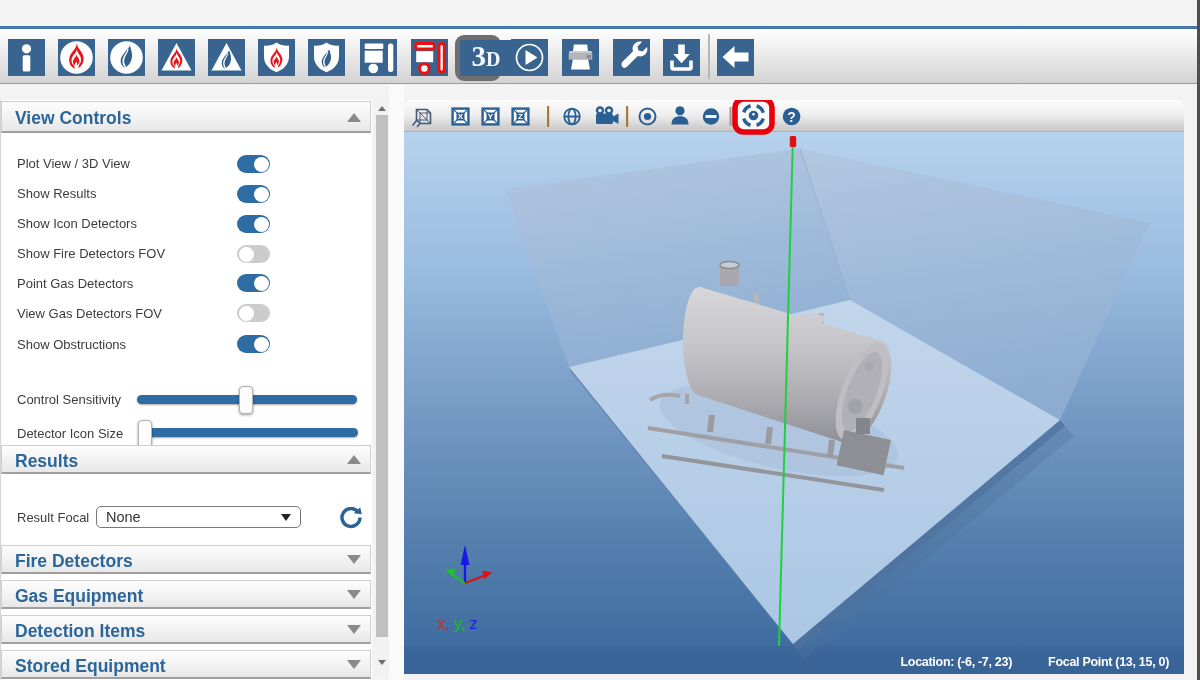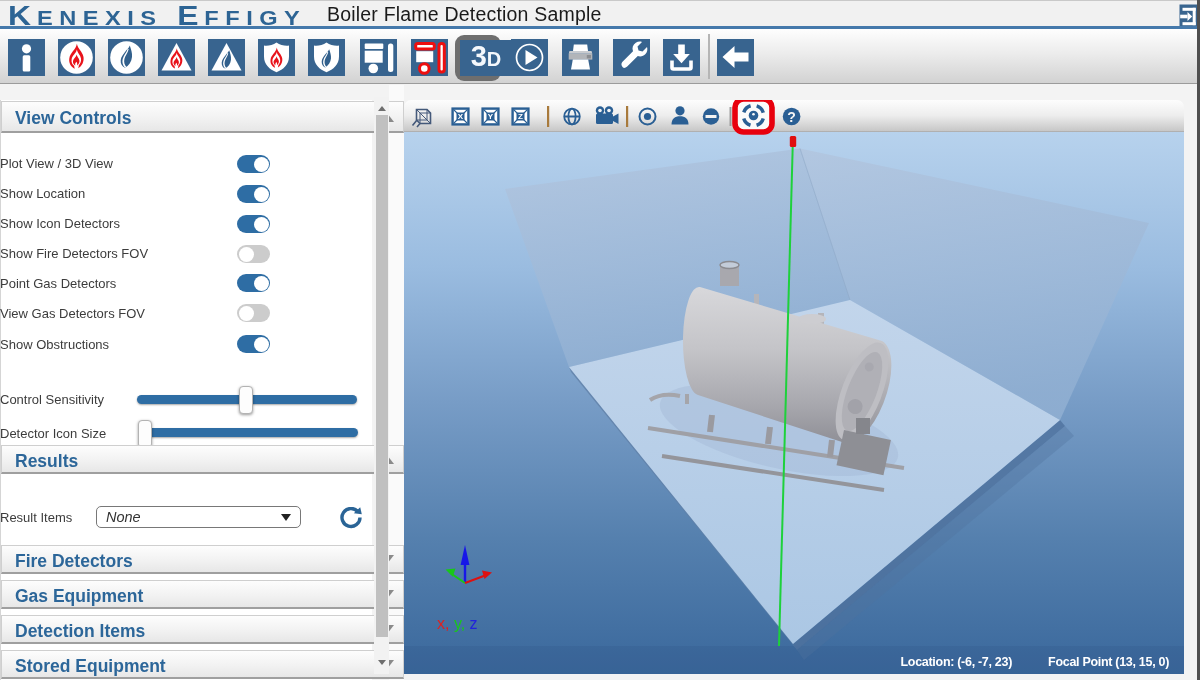"KENEXIS EFFIGY" div { html: <div> <div><span>K</span><span>ENEXIS</span><span>&nbsp;E</span><span>FFIGY</span></div> <div>Boiler Flame Detection Sample</div> <svg> <rect></rect> <rect></rect> <rect></rect> <rect></rect> <rect></rect> <path></path> </svg> </div> -> none }
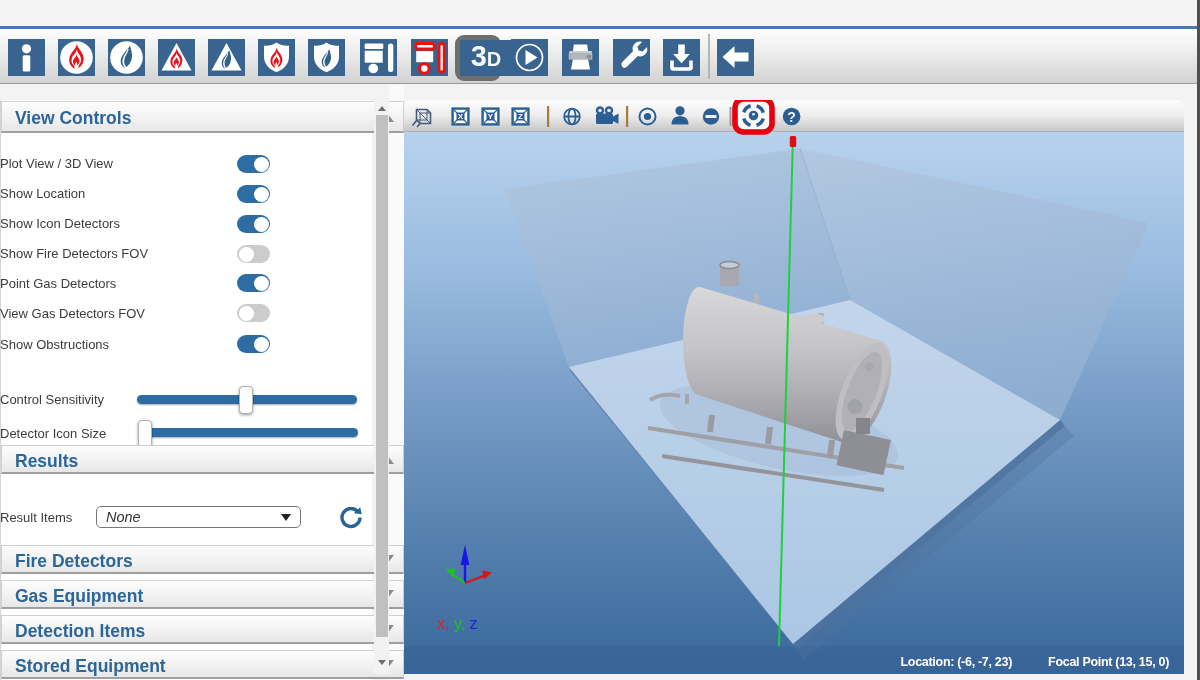"3D" #btn3d .inner { font-family: Liberation Sans, sans-serif -> Liberation Serif, serif }
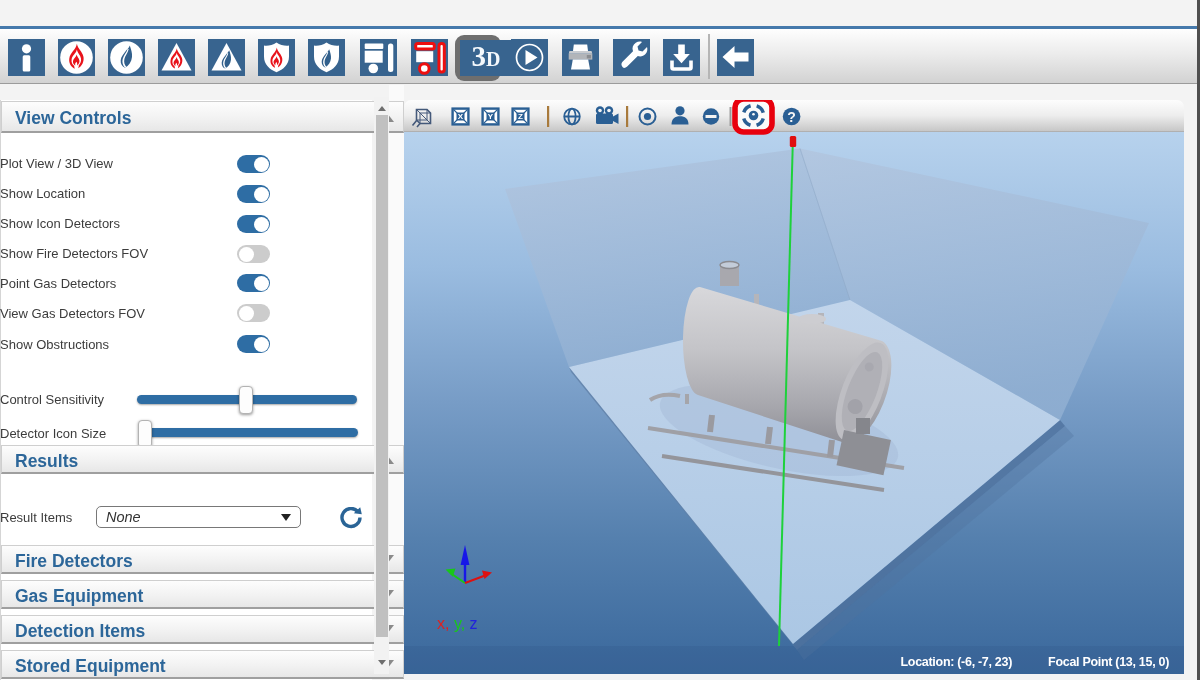"View Controls" .acchead { width: 403px -> 370px }
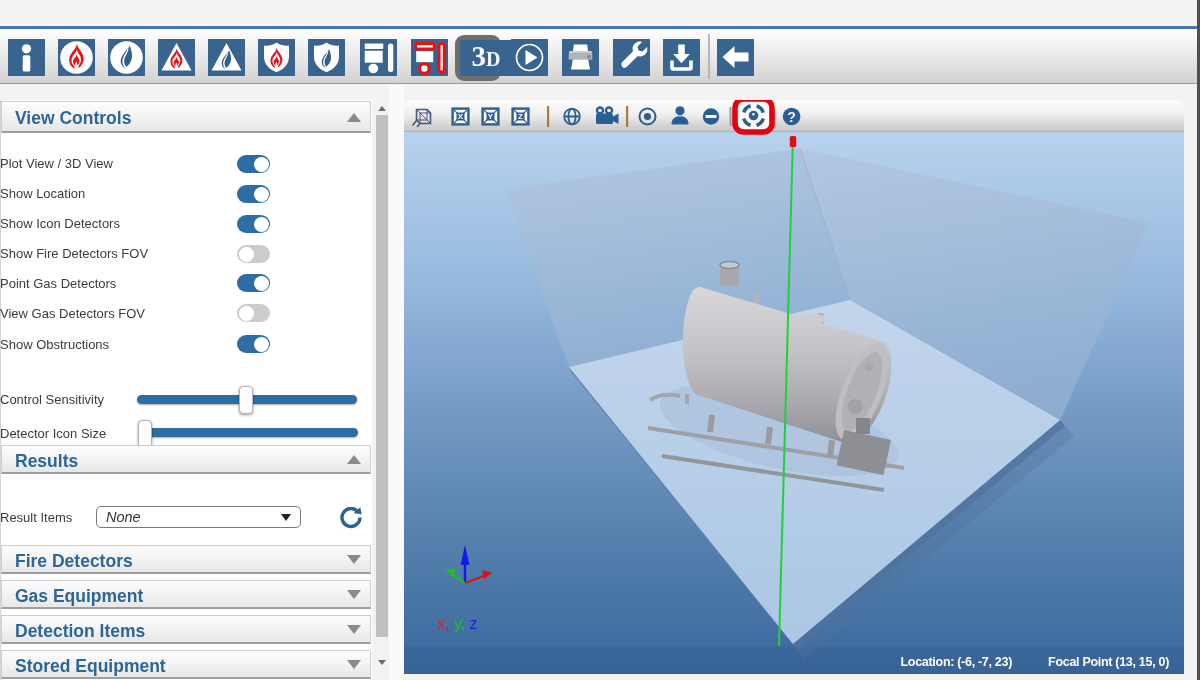"Plot View / 3D View" .rowlab { left: 0 -> 17px }
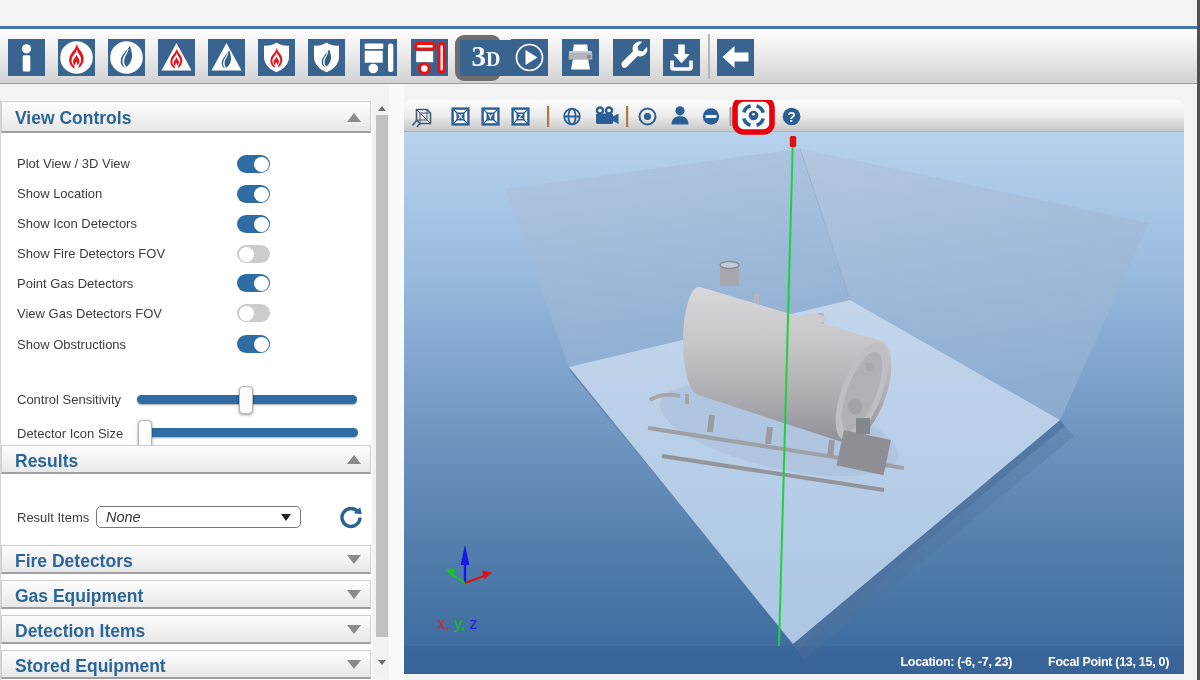"Show Location" div.rowlab { text: Location -> Results }
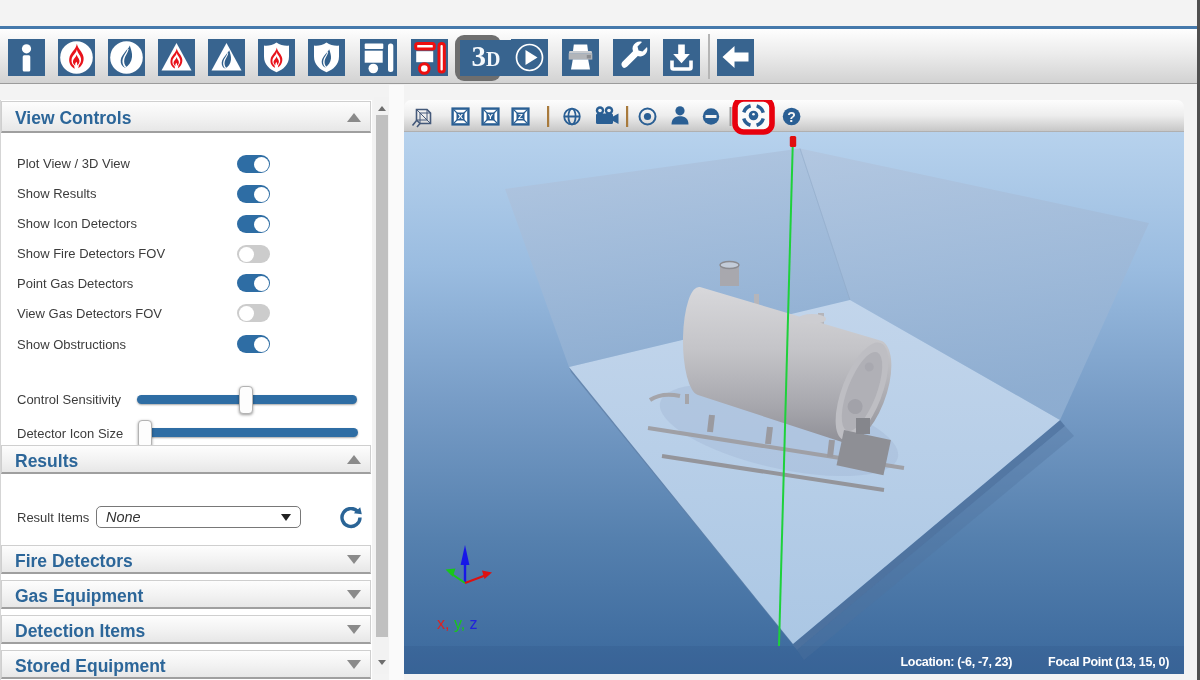"Result Items" div.rowlab { text: Items -> Focal }
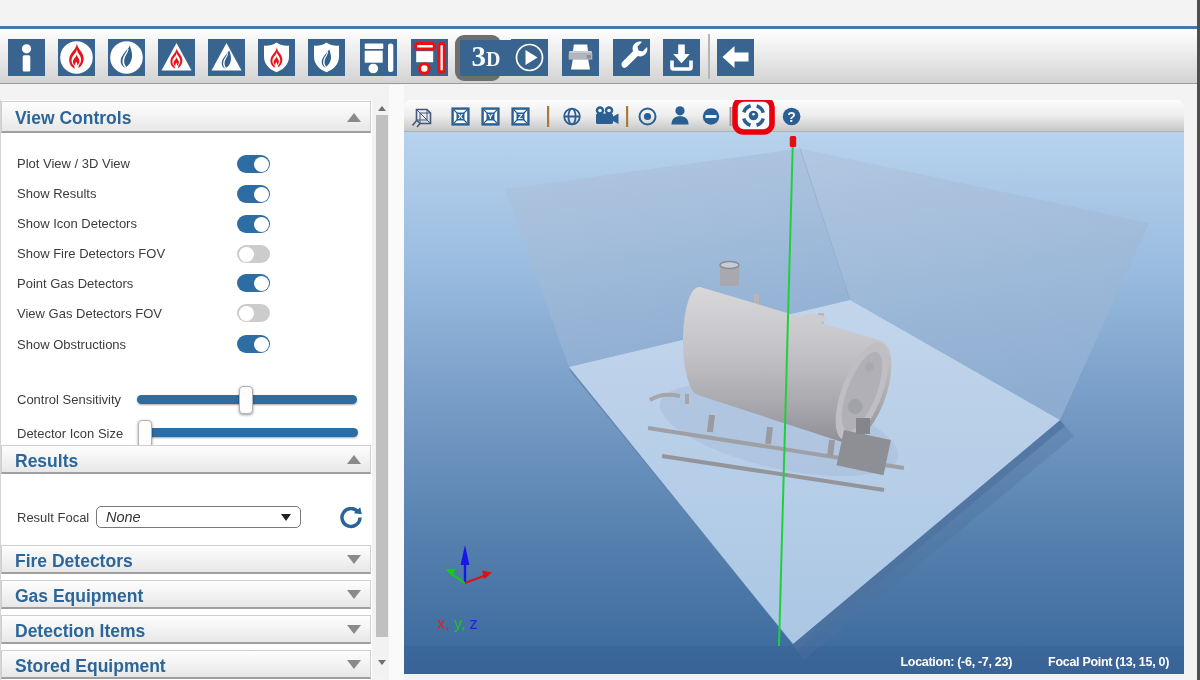"None" #rselect .val { font-style: italic -> none }
